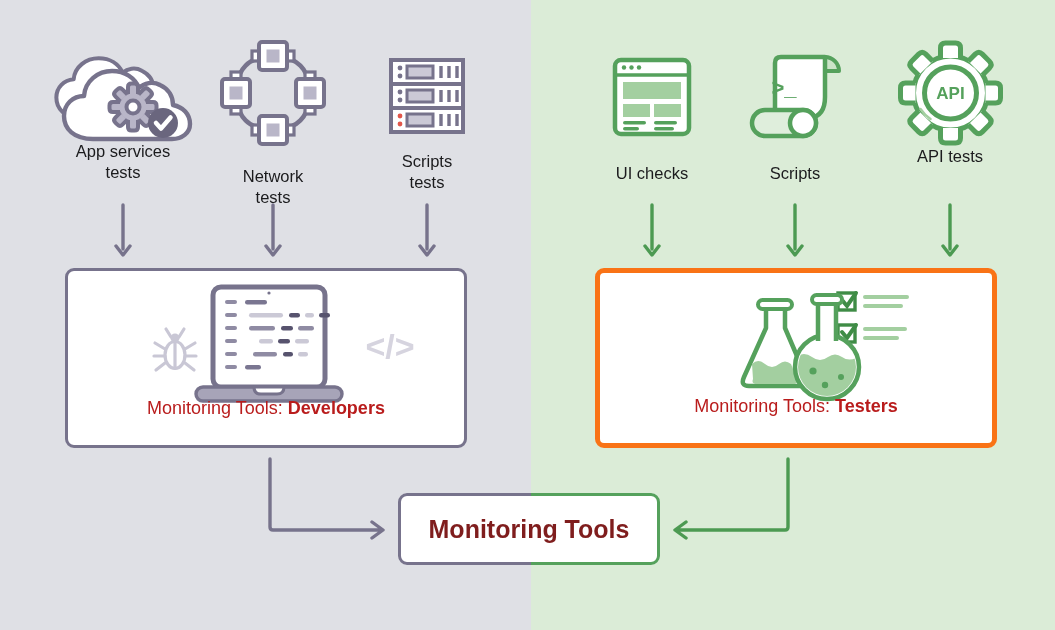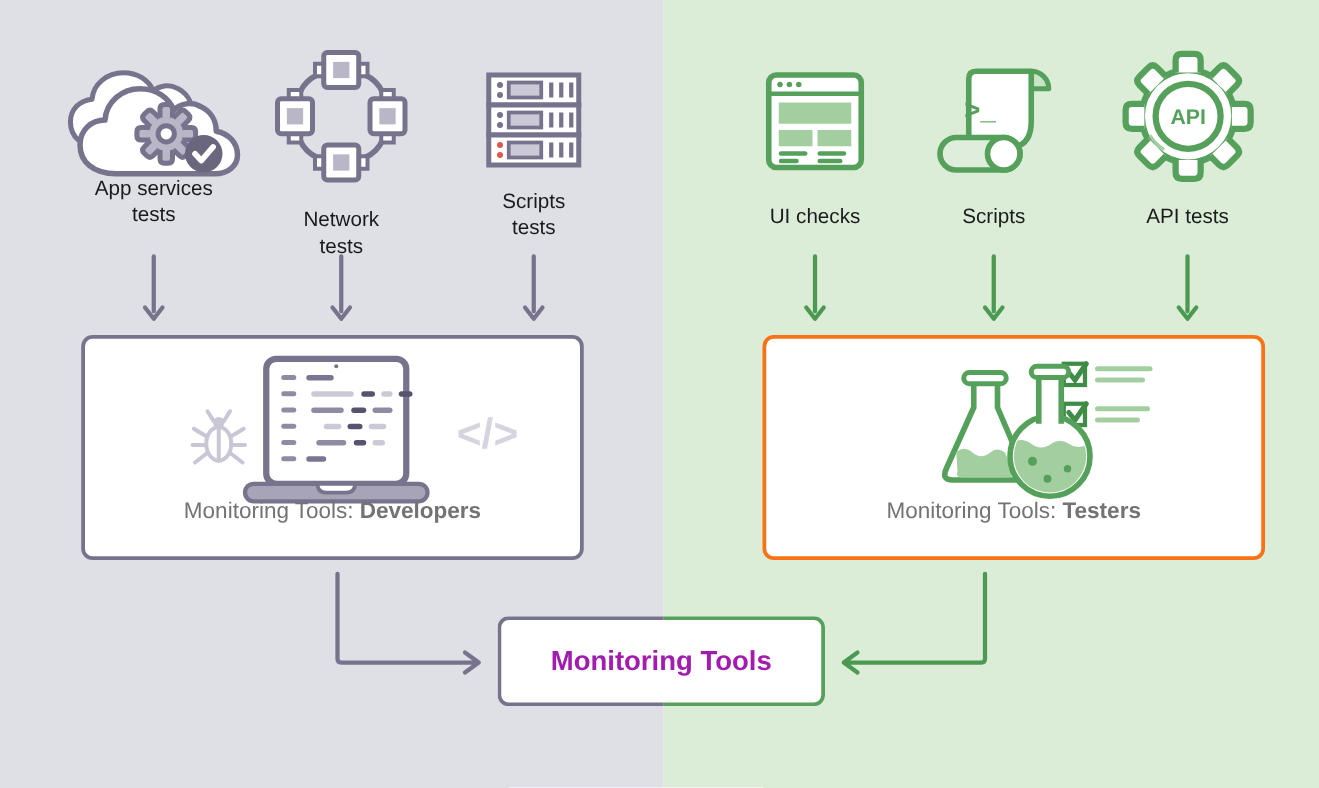"API tests" div.src-label { top: 163px -> 146px }
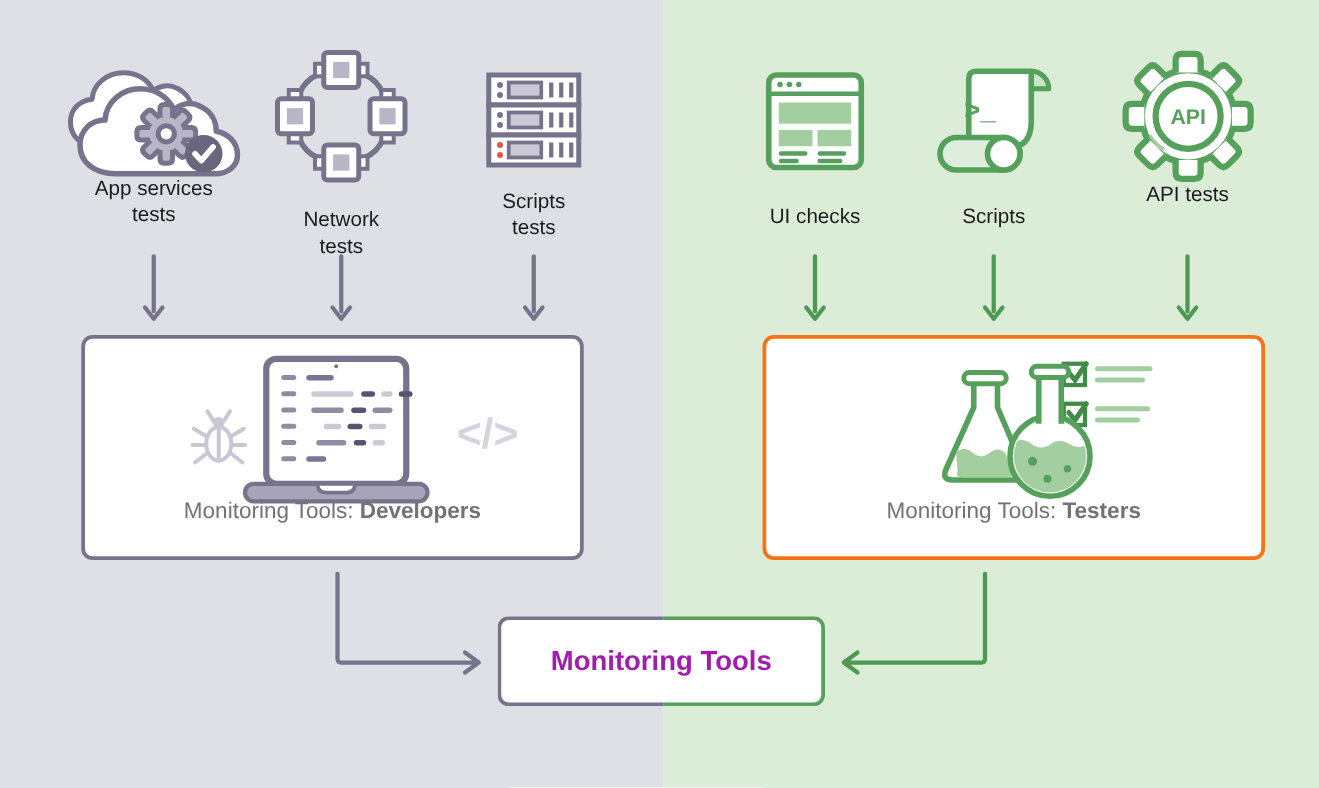"Monitoring Tools: Developers" .box-label { color: #737373 -> #b91c1c }
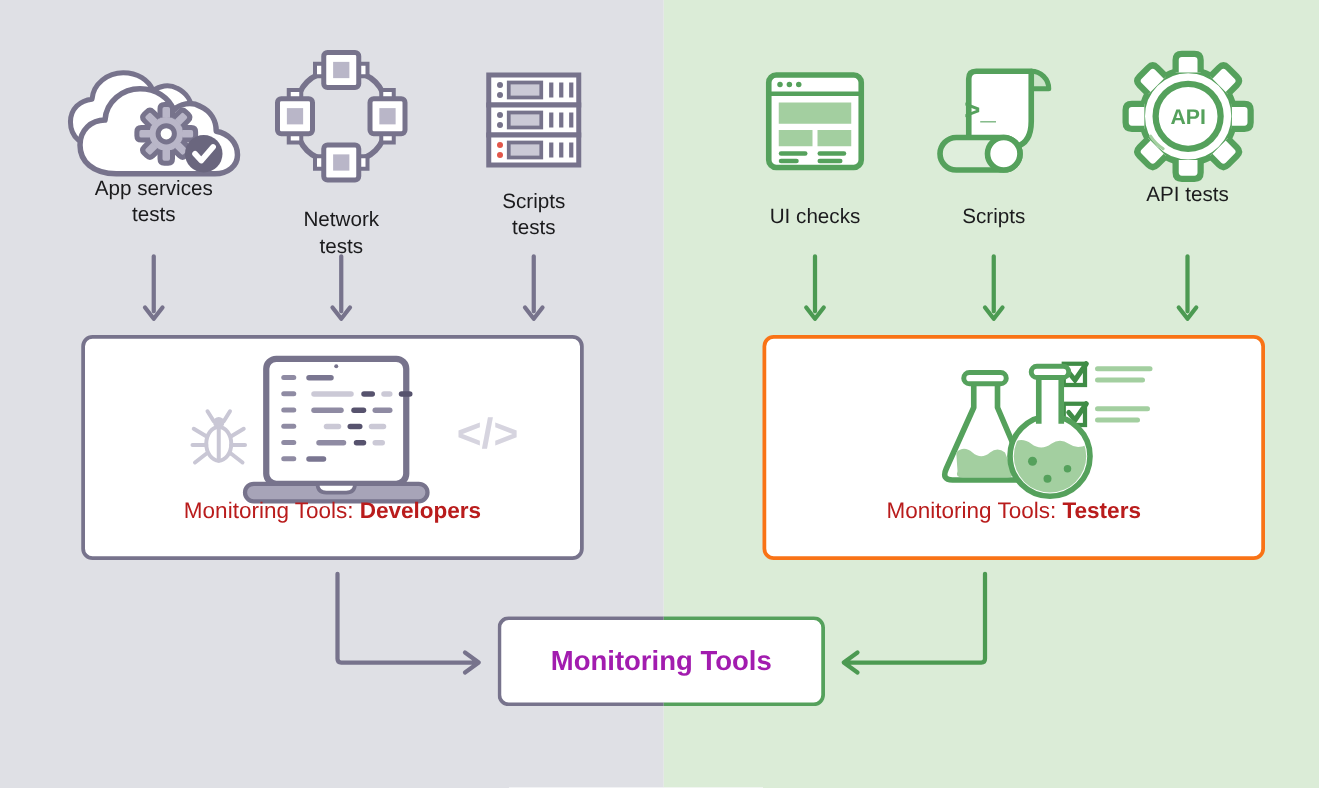"Monitoring Tools: Testers" .tool-box.test { border: 3px solid #f97316 -> 5px solid #f97316; left: 610px -> 595px }
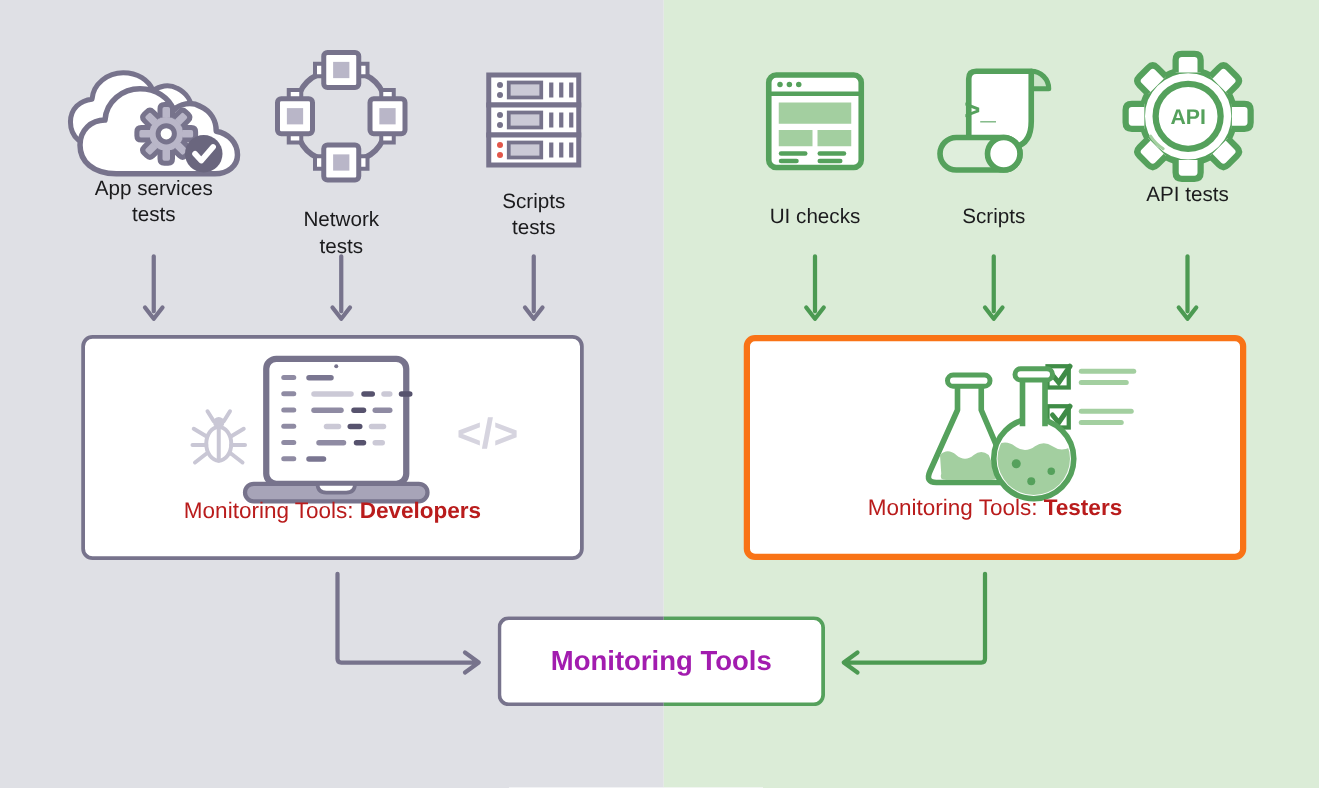"Monitoring Tools" .final-label { color: #a21caf -> #7f1d1d; font-size: 22px -> 25px }
